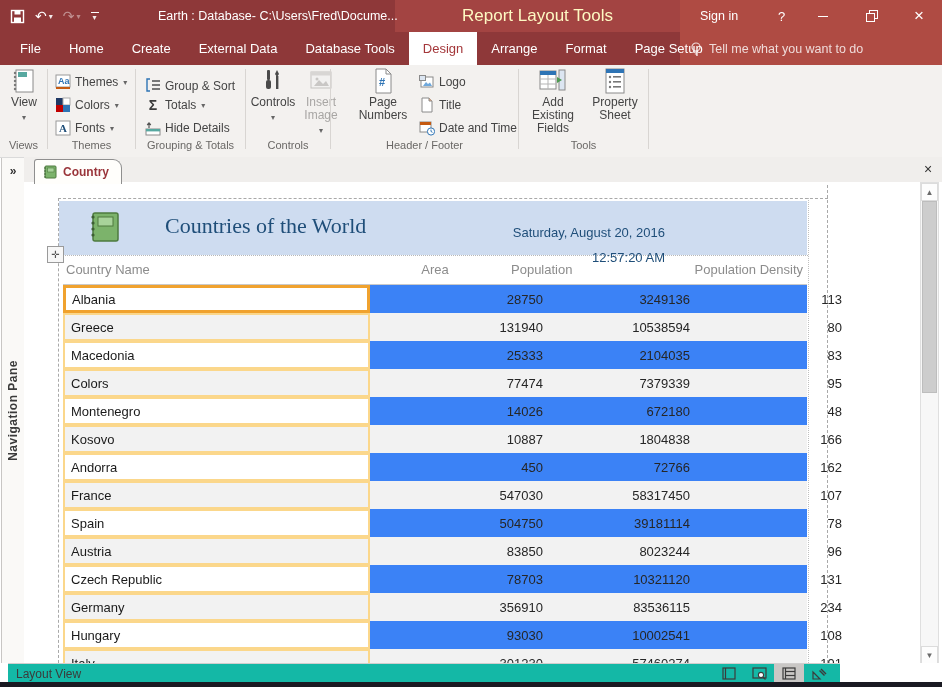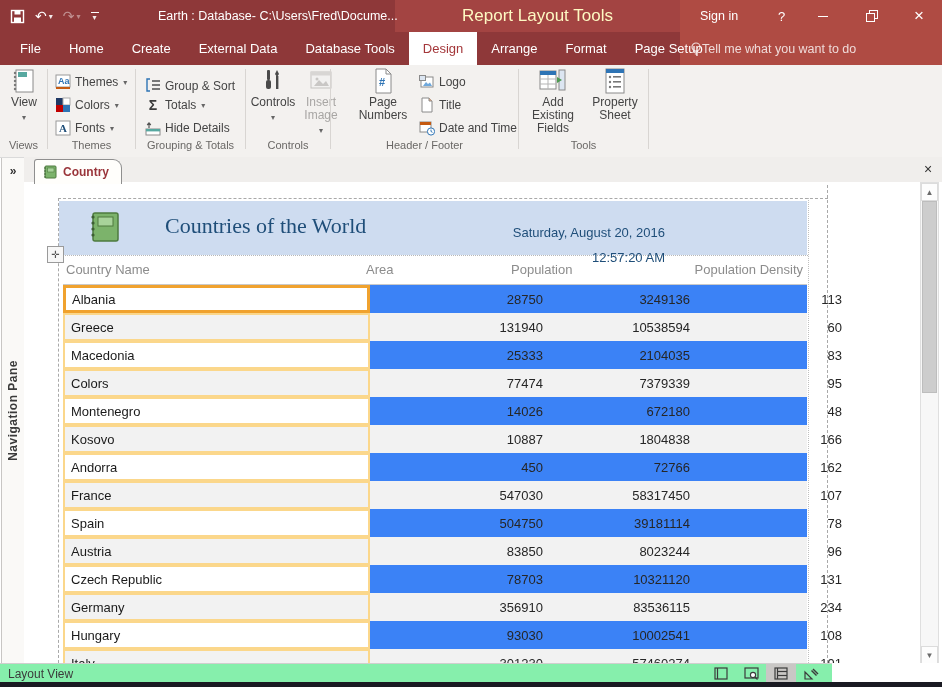"Tell me what you want" .tellme { gap: 0 -> 7px }
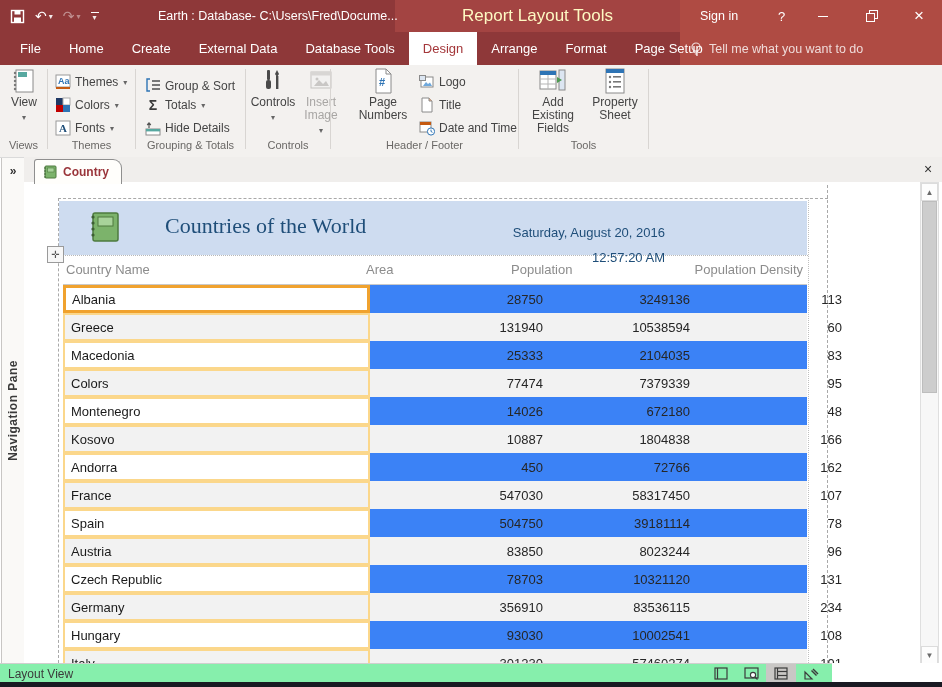"Area" div.colhdr { text-align: left -> center }
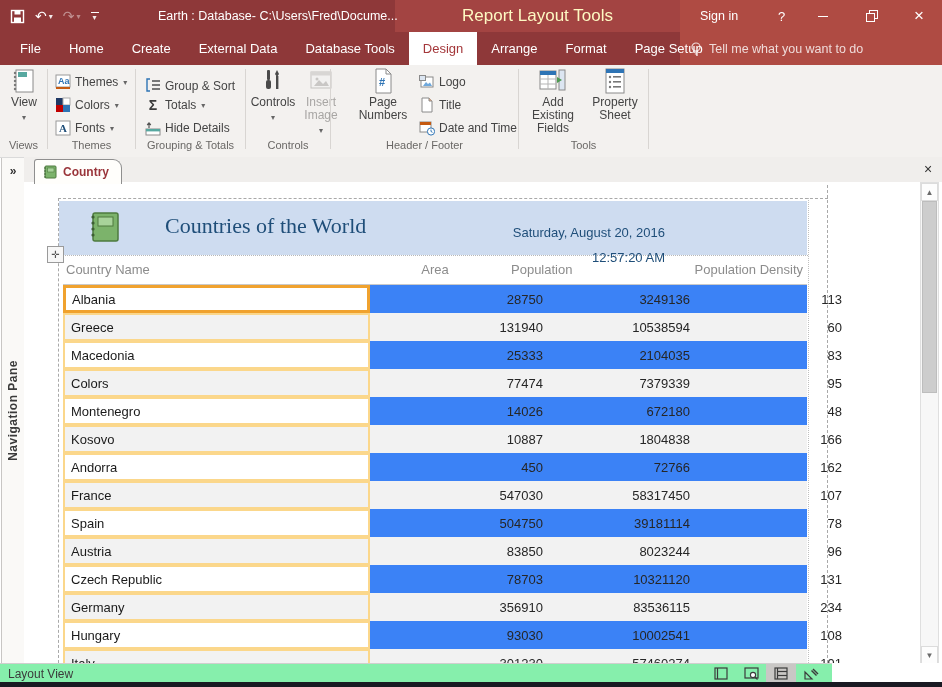"60" div.cell { text: 60 -> 80 }
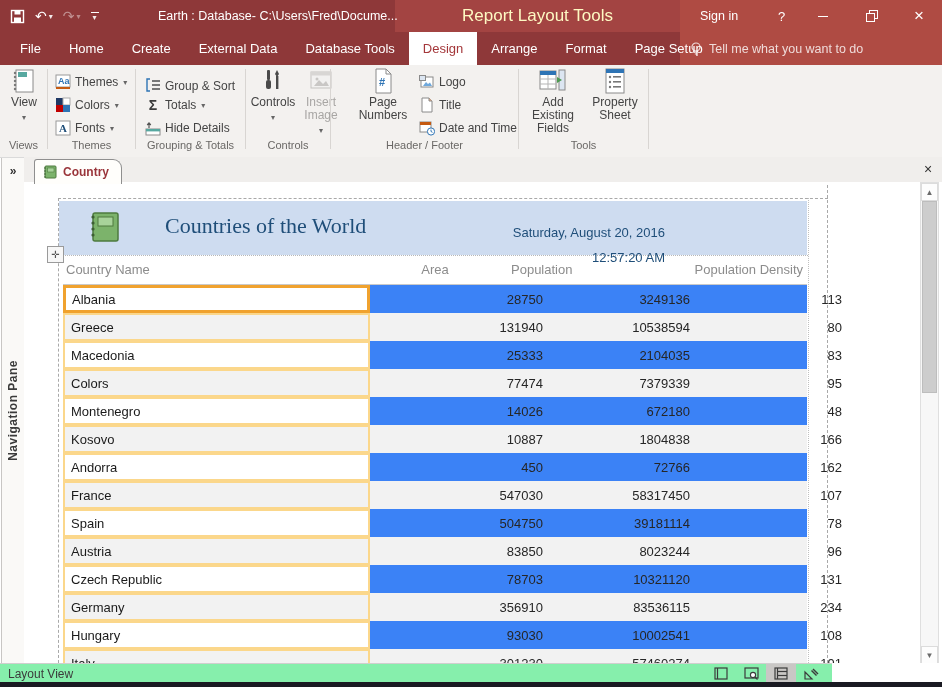"Layout View" .statusbar { background: #86efac -> #14b8a6; left: 0 -> 8px }
